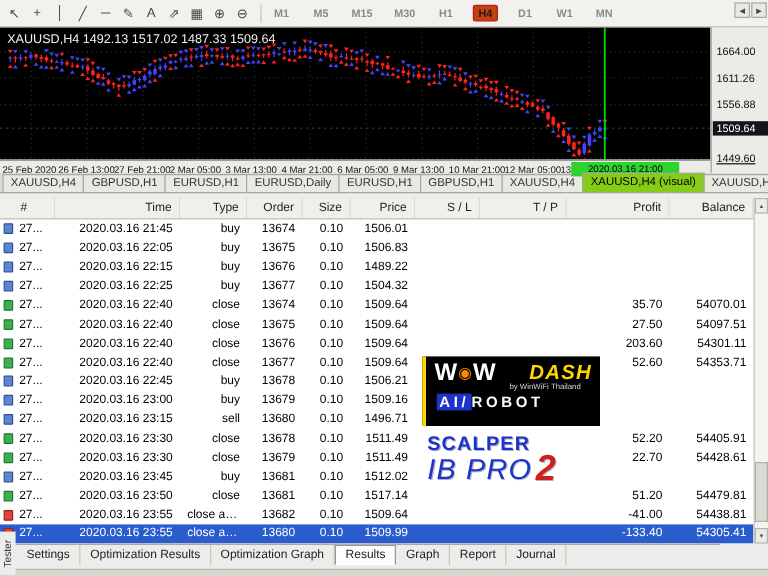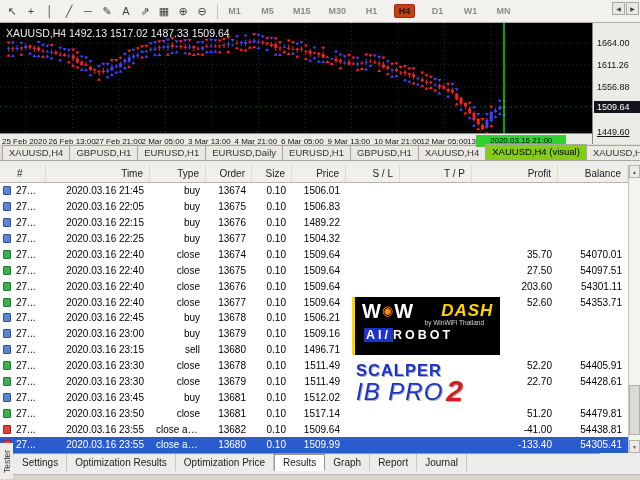"Optimization Price" span.btab { text: Price -> Graph }
